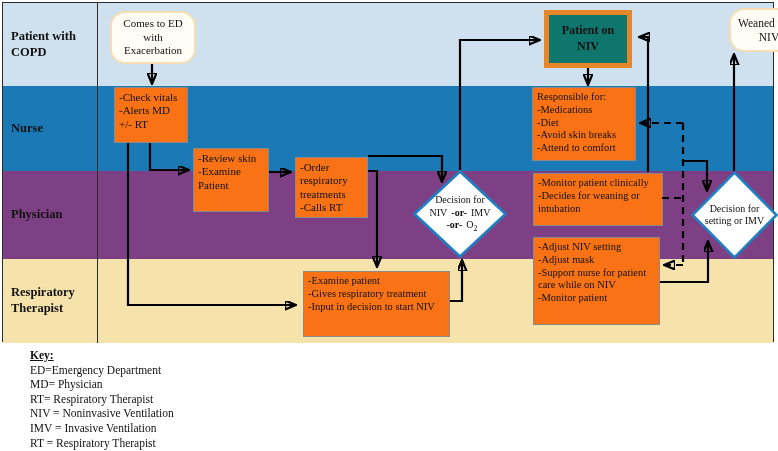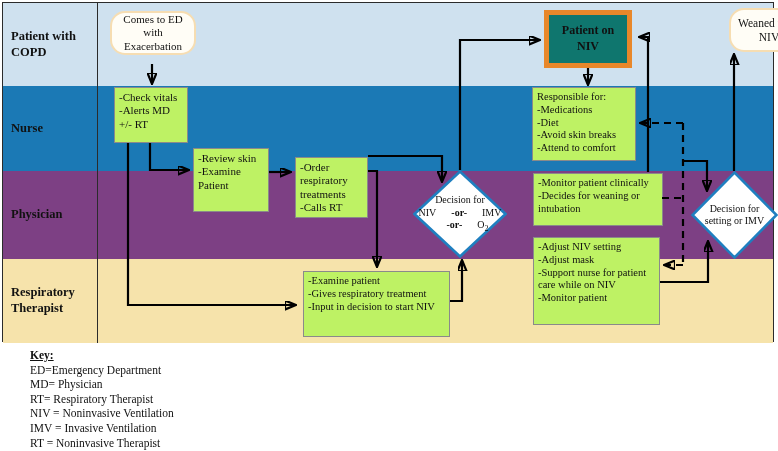"Comes to ED with Exacerbation" div.node { height: 44px -> 53px }
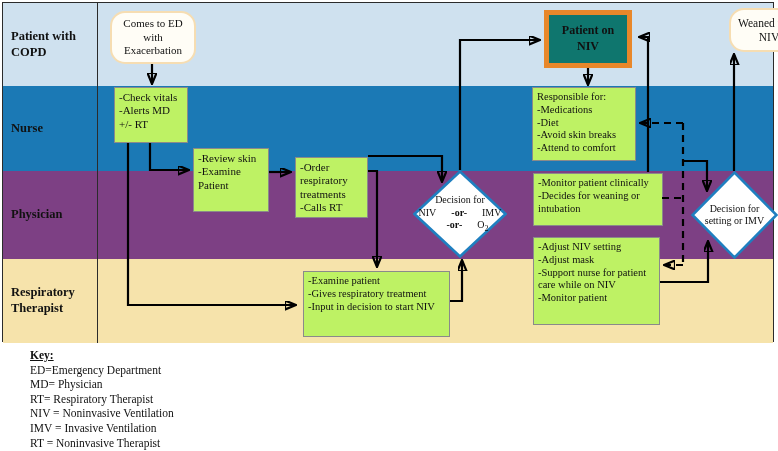"-Check vitals" .node { background: #bef264 -> #f97316 }
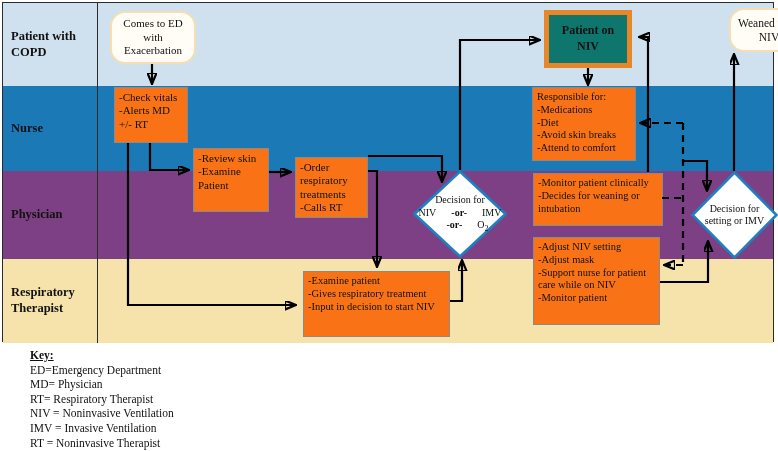"-or-" .dtext b { margin: 0 15px -> 0 4px }
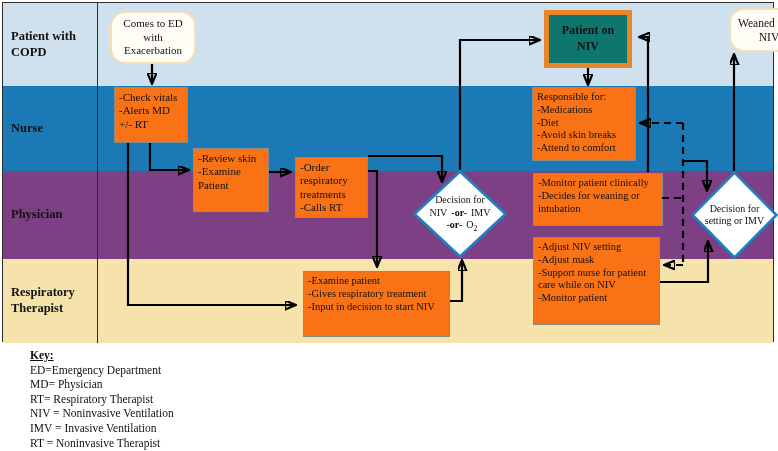"RT = Noninvasive Therapist" div { text: Noninvasive -> Respiratory }
